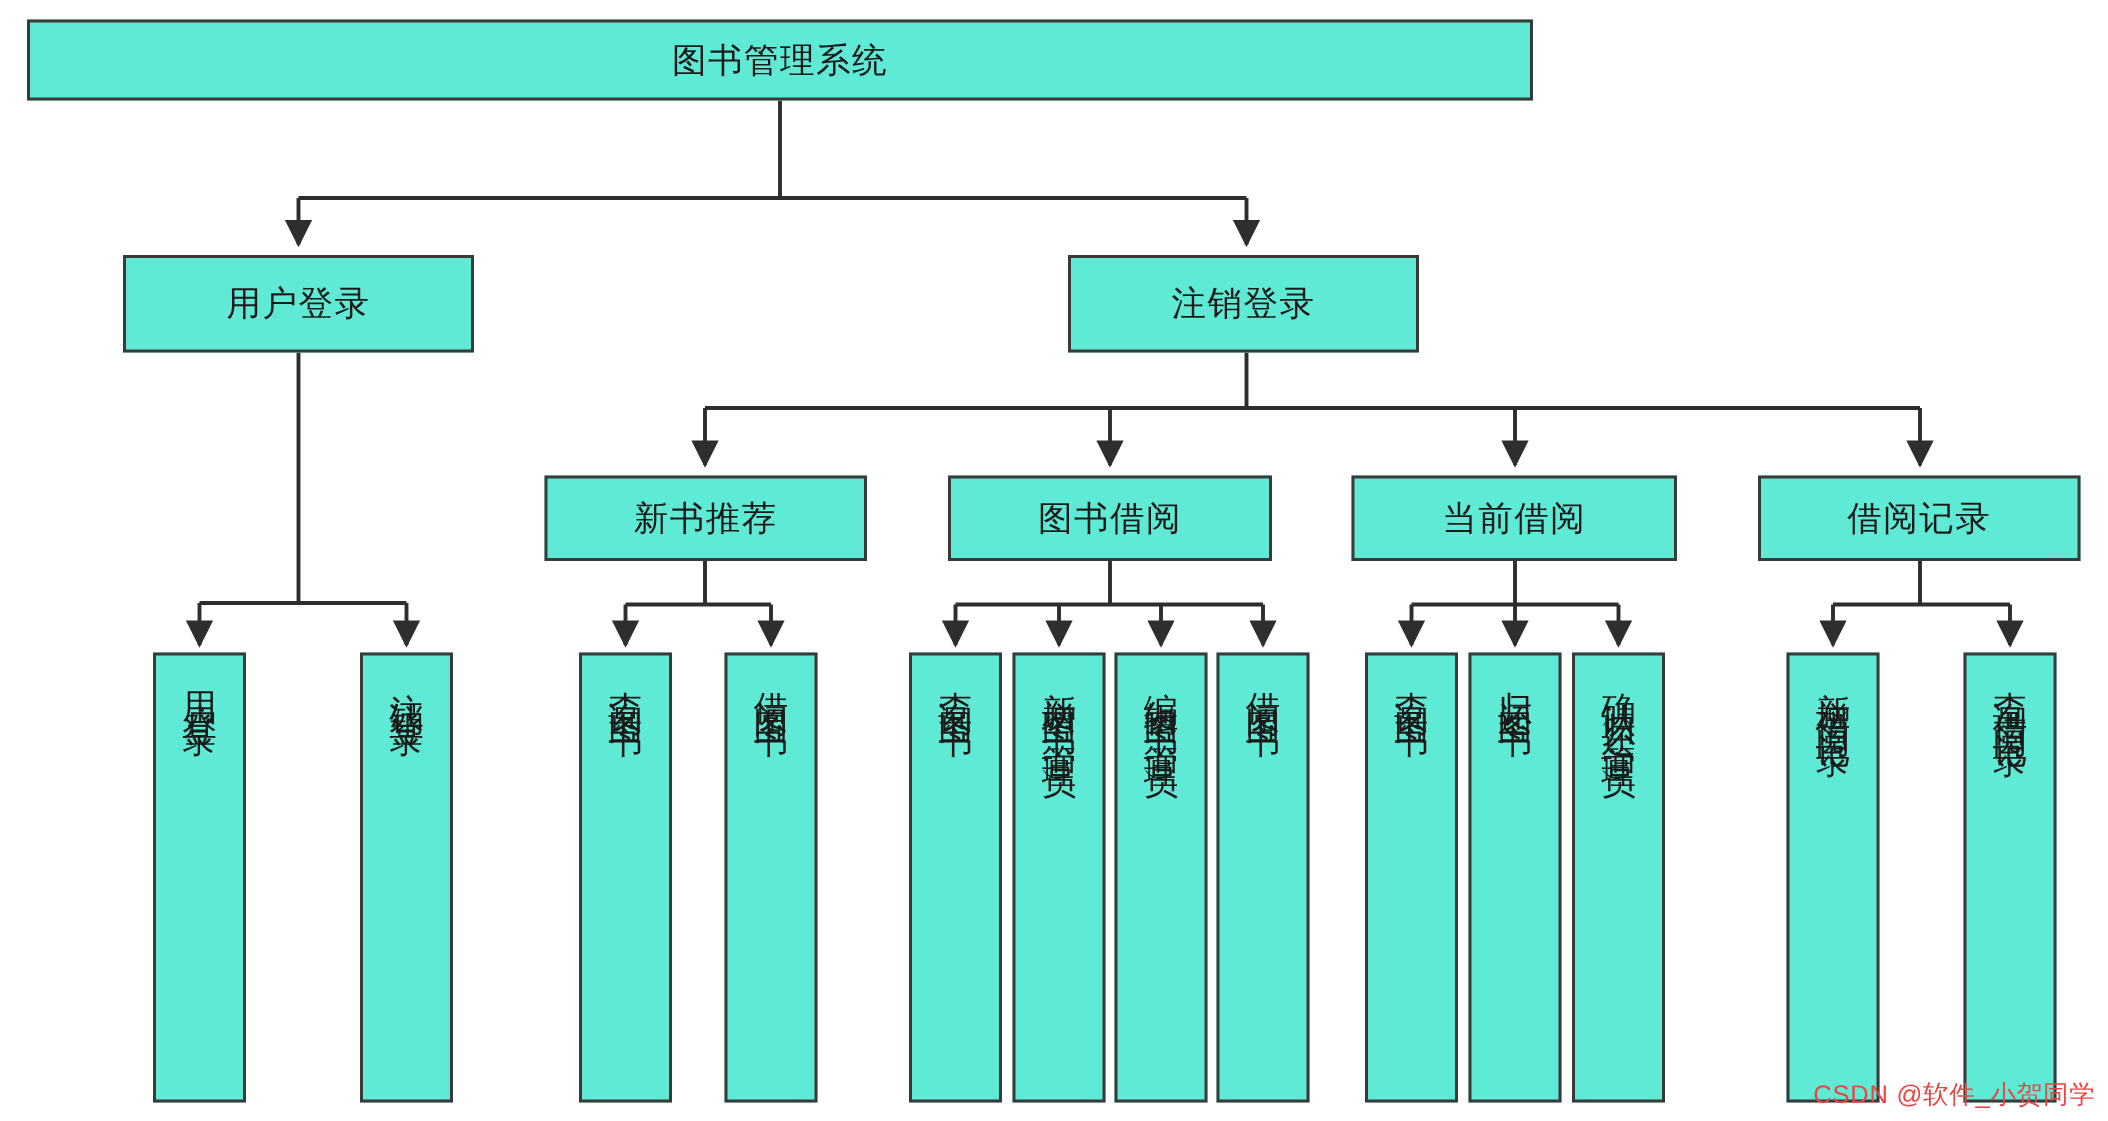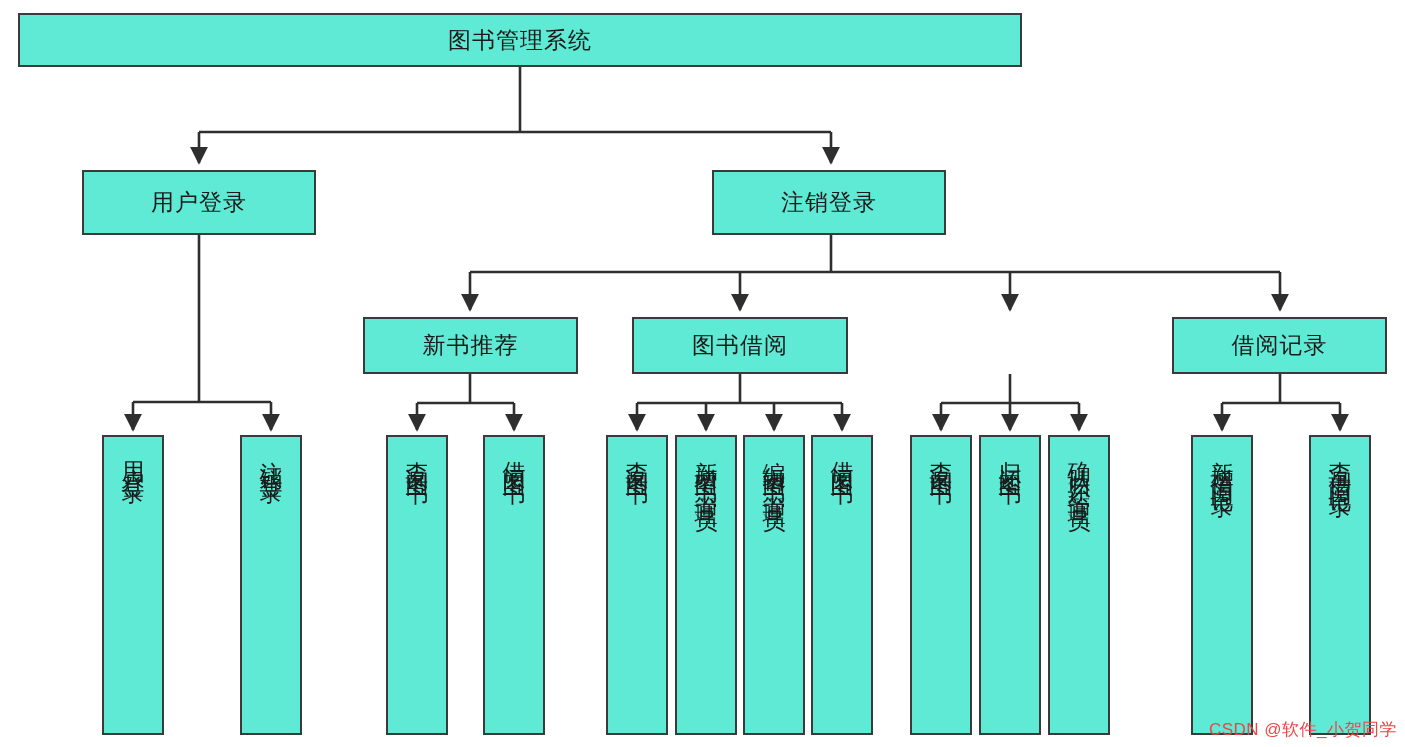"当前借阅" div.node { html: none -> <div> <span>当前借阅</span> </div> }
